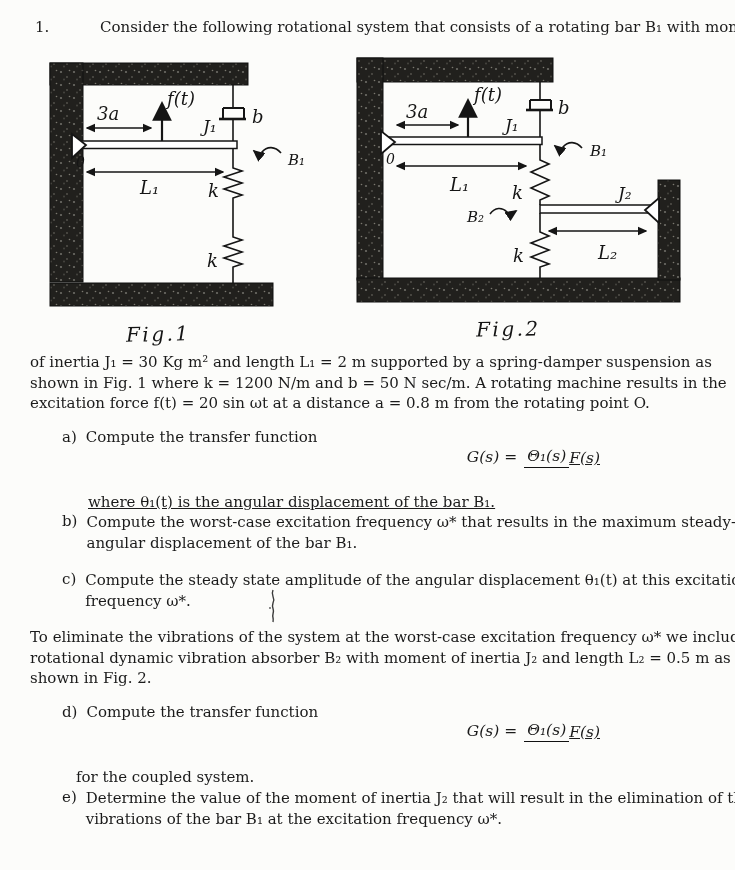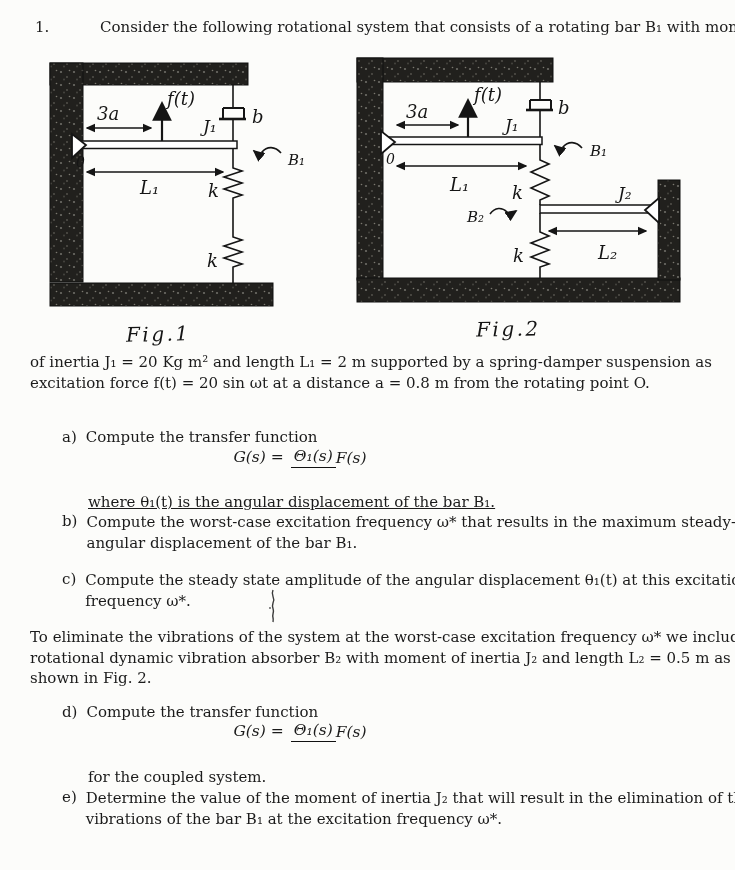"of inertia J₁ = 20" div.bodyline { text: 20 -> 30 }
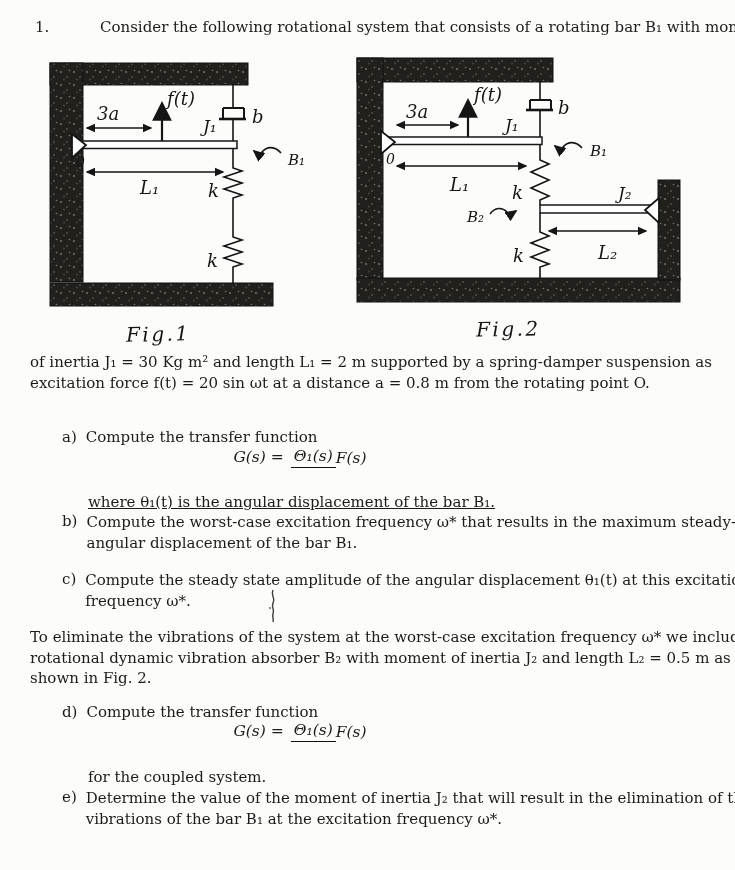"shown in Fig. 1 where" div.bodyline { html: none -> <div>shown in Fig. 1 where k = 1200 N/m and b = 50 N sec/m. A rotating machine results in the</div> }
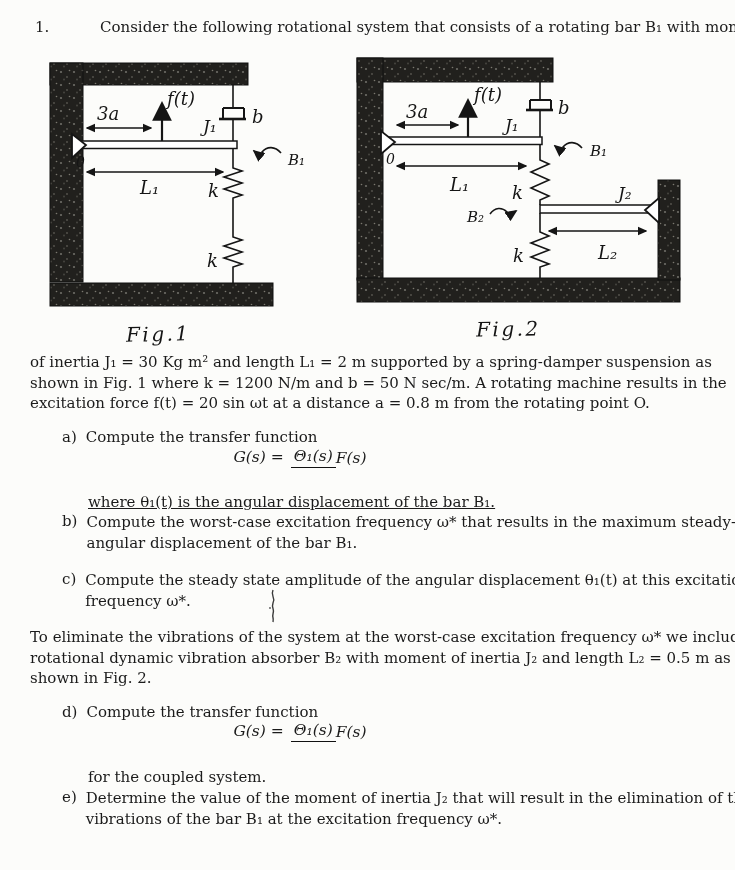"G(s) =" .equation { justify-content: center -> flex-end }
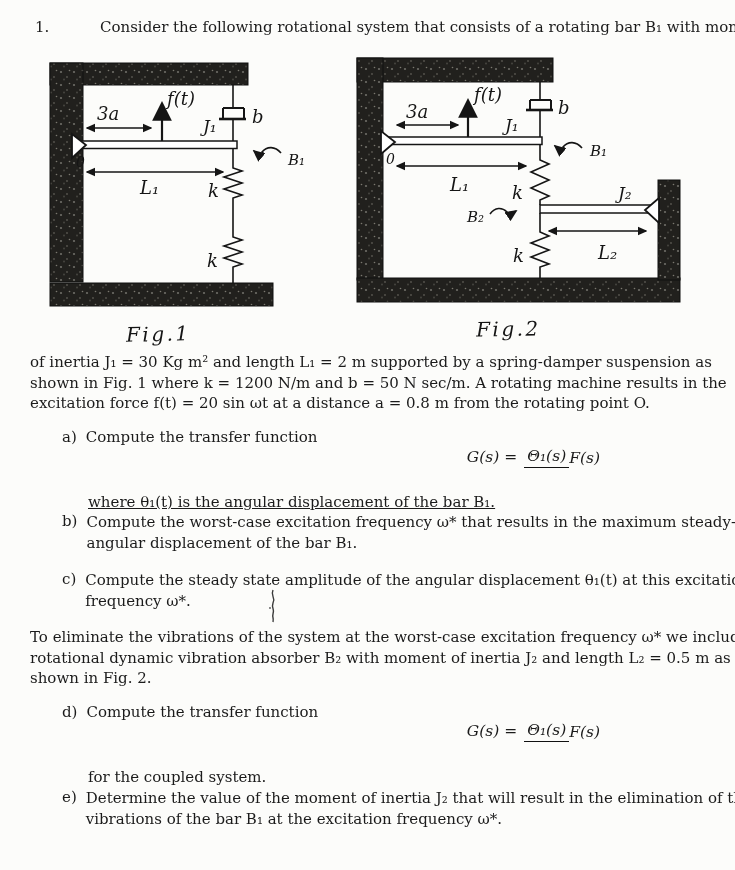"F(s)" .frac .den { text-decoration: none -> underline }
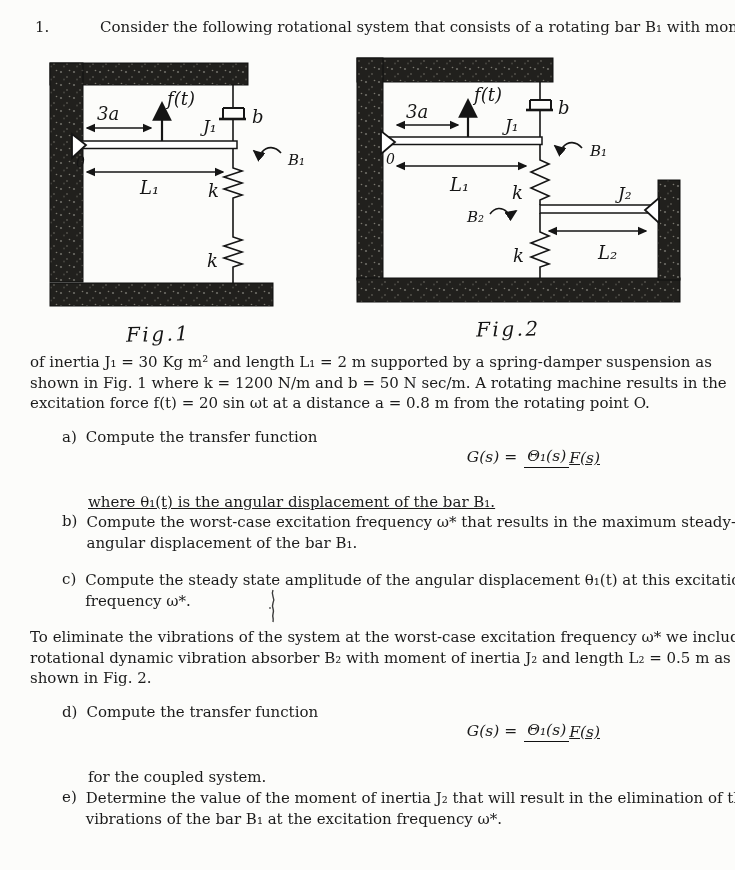"for the coupled system." div.abs { left: 88px -> 76px }
